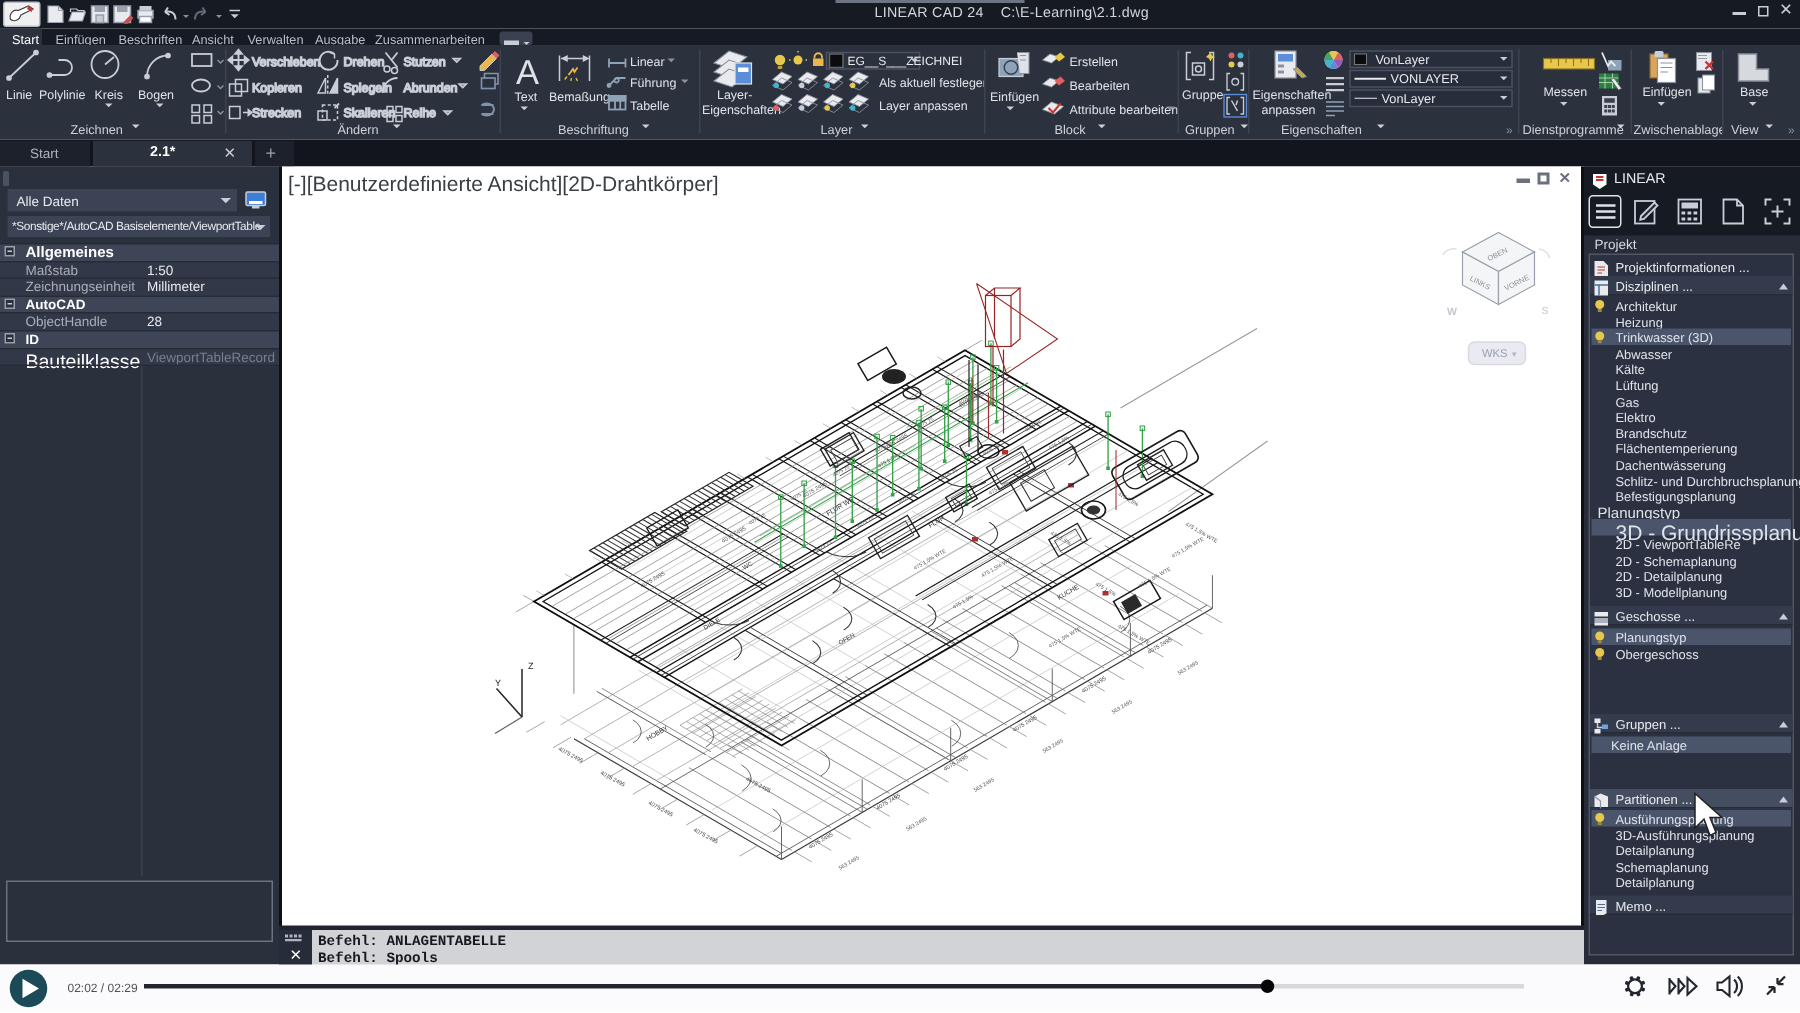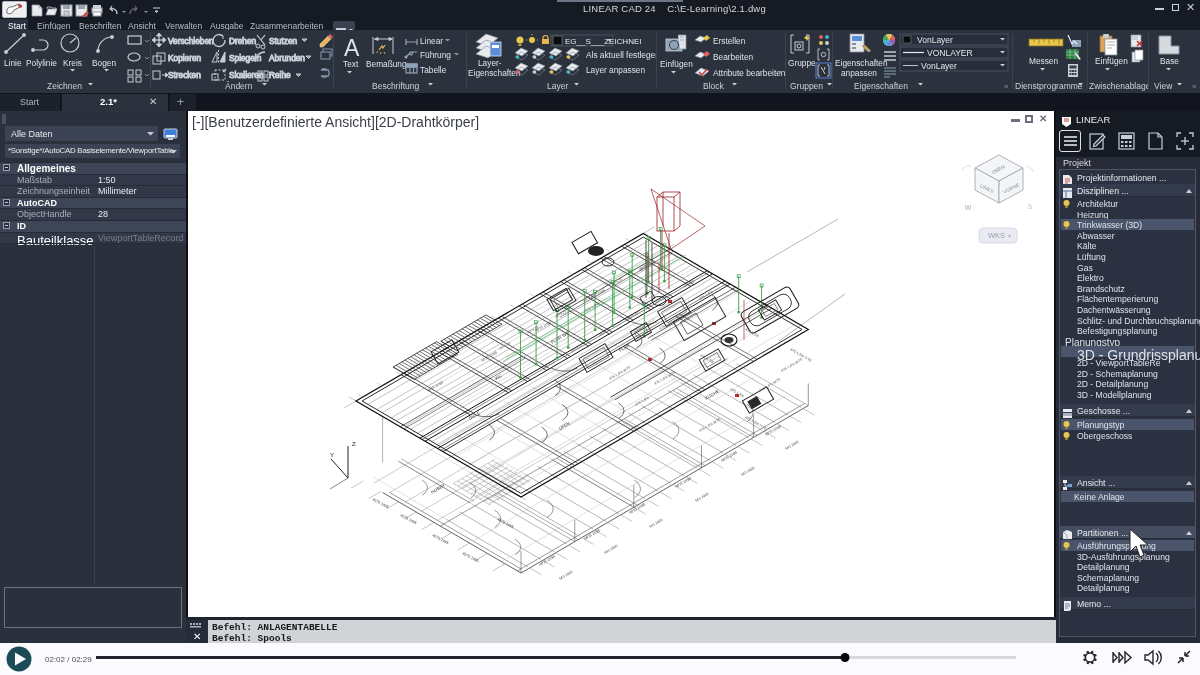"Ansicht ..." div.abs { text: Ansicht -> Gruppen }
